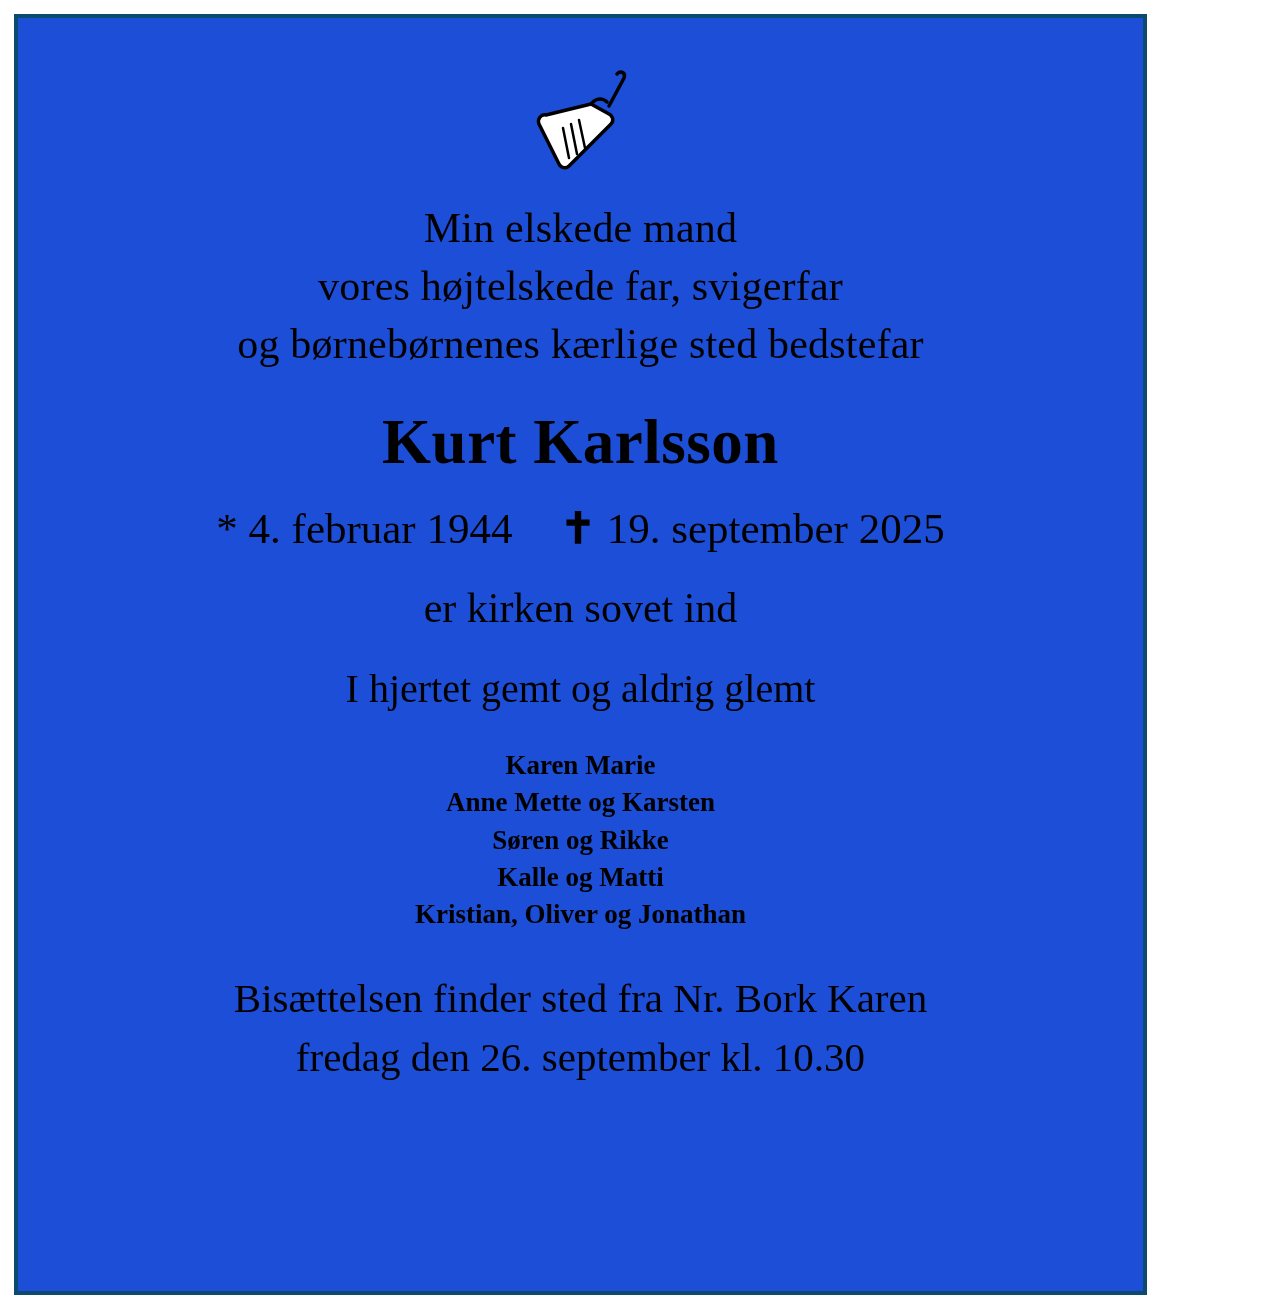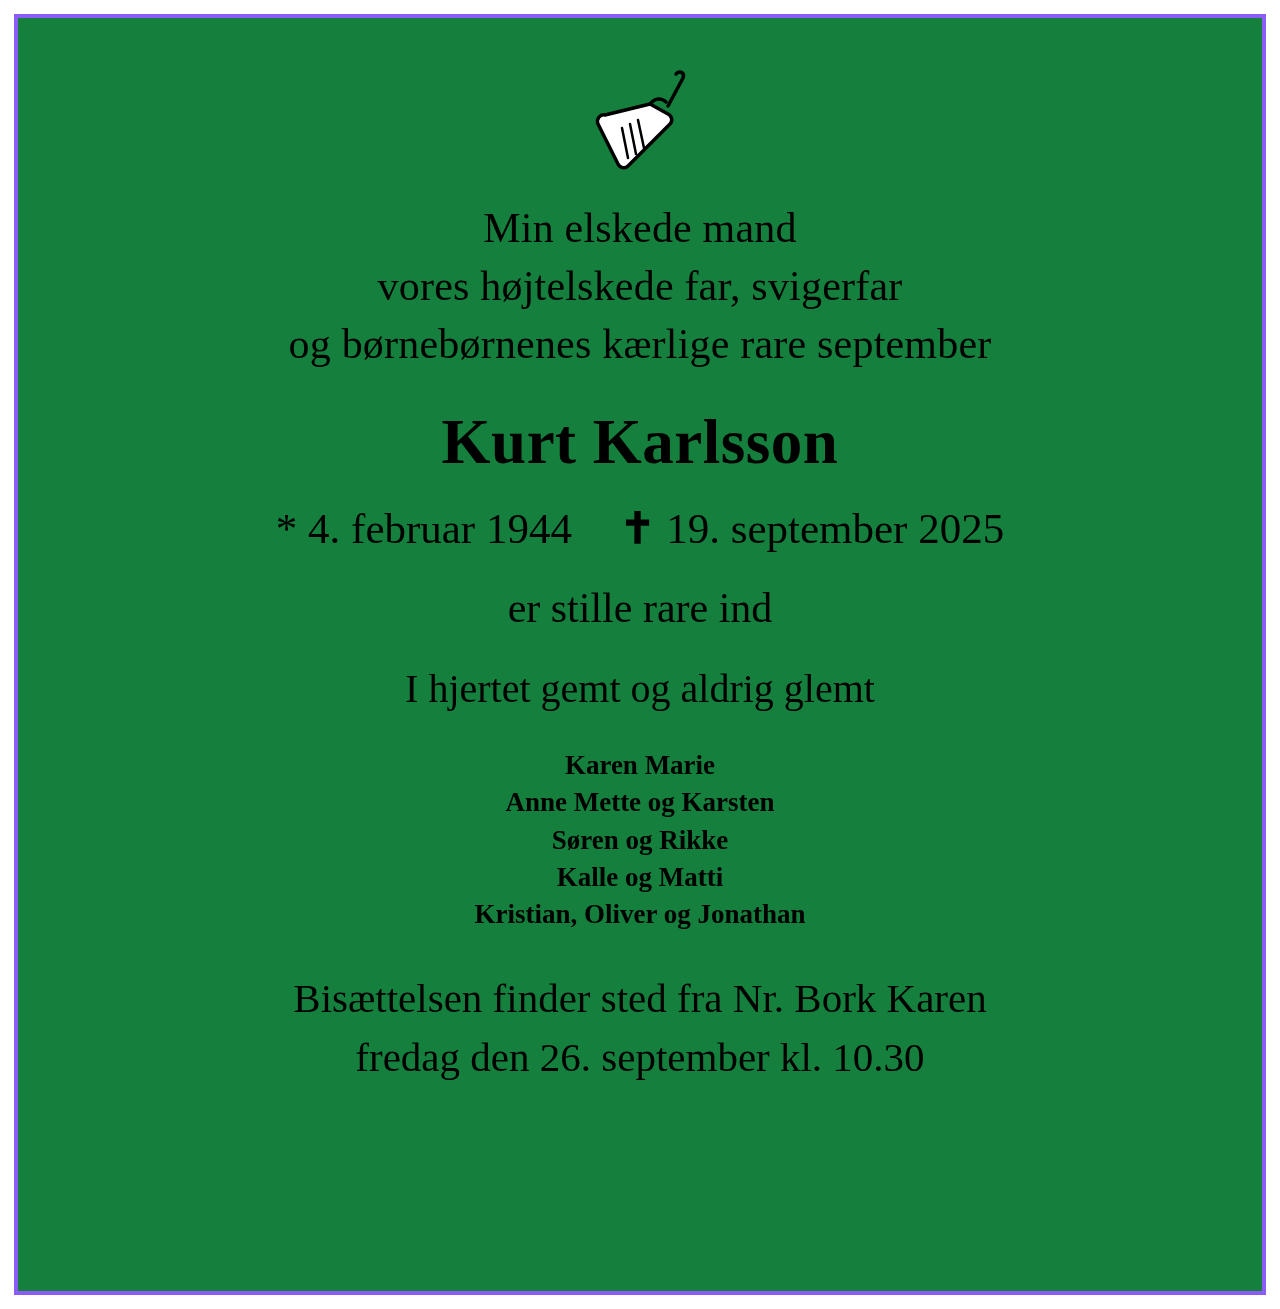"Min elskede mand" .notice-frame { background: #15803d -> #1d4ed8; border: 4px solid #8b5cf6 -> 4px solid #0c4a6e; width: 1252px -> 1133px }
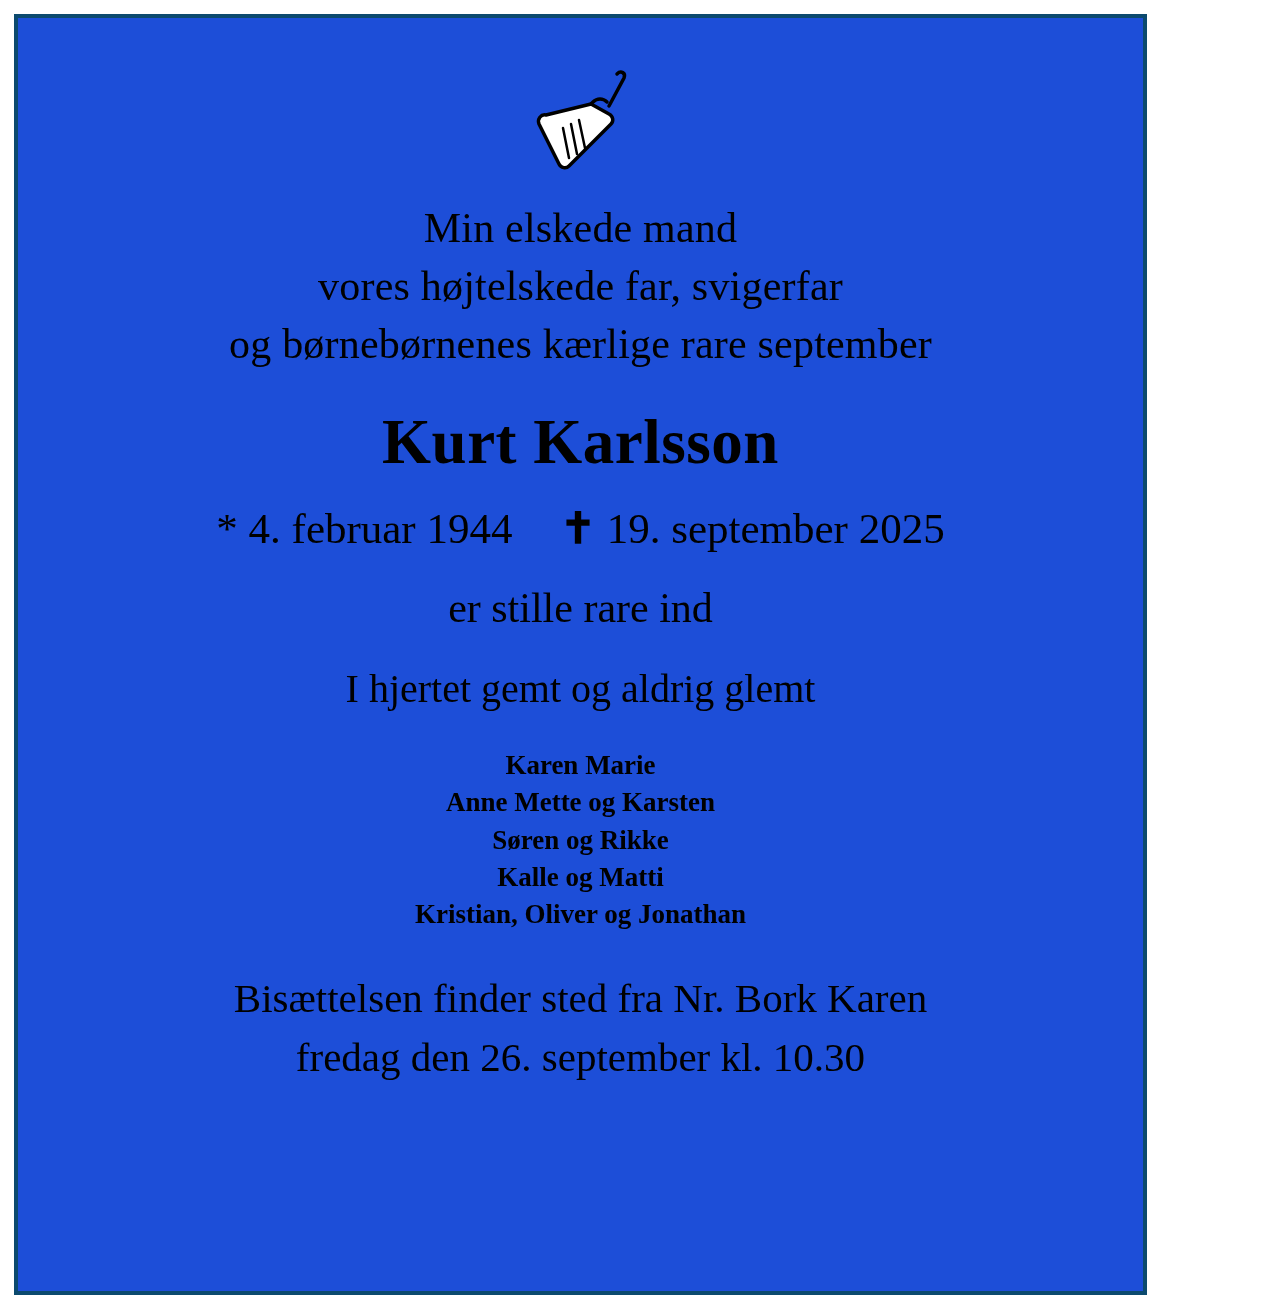"og børnebørnenes kærlige rare september" div { text: rare september -> sted bedstefar }
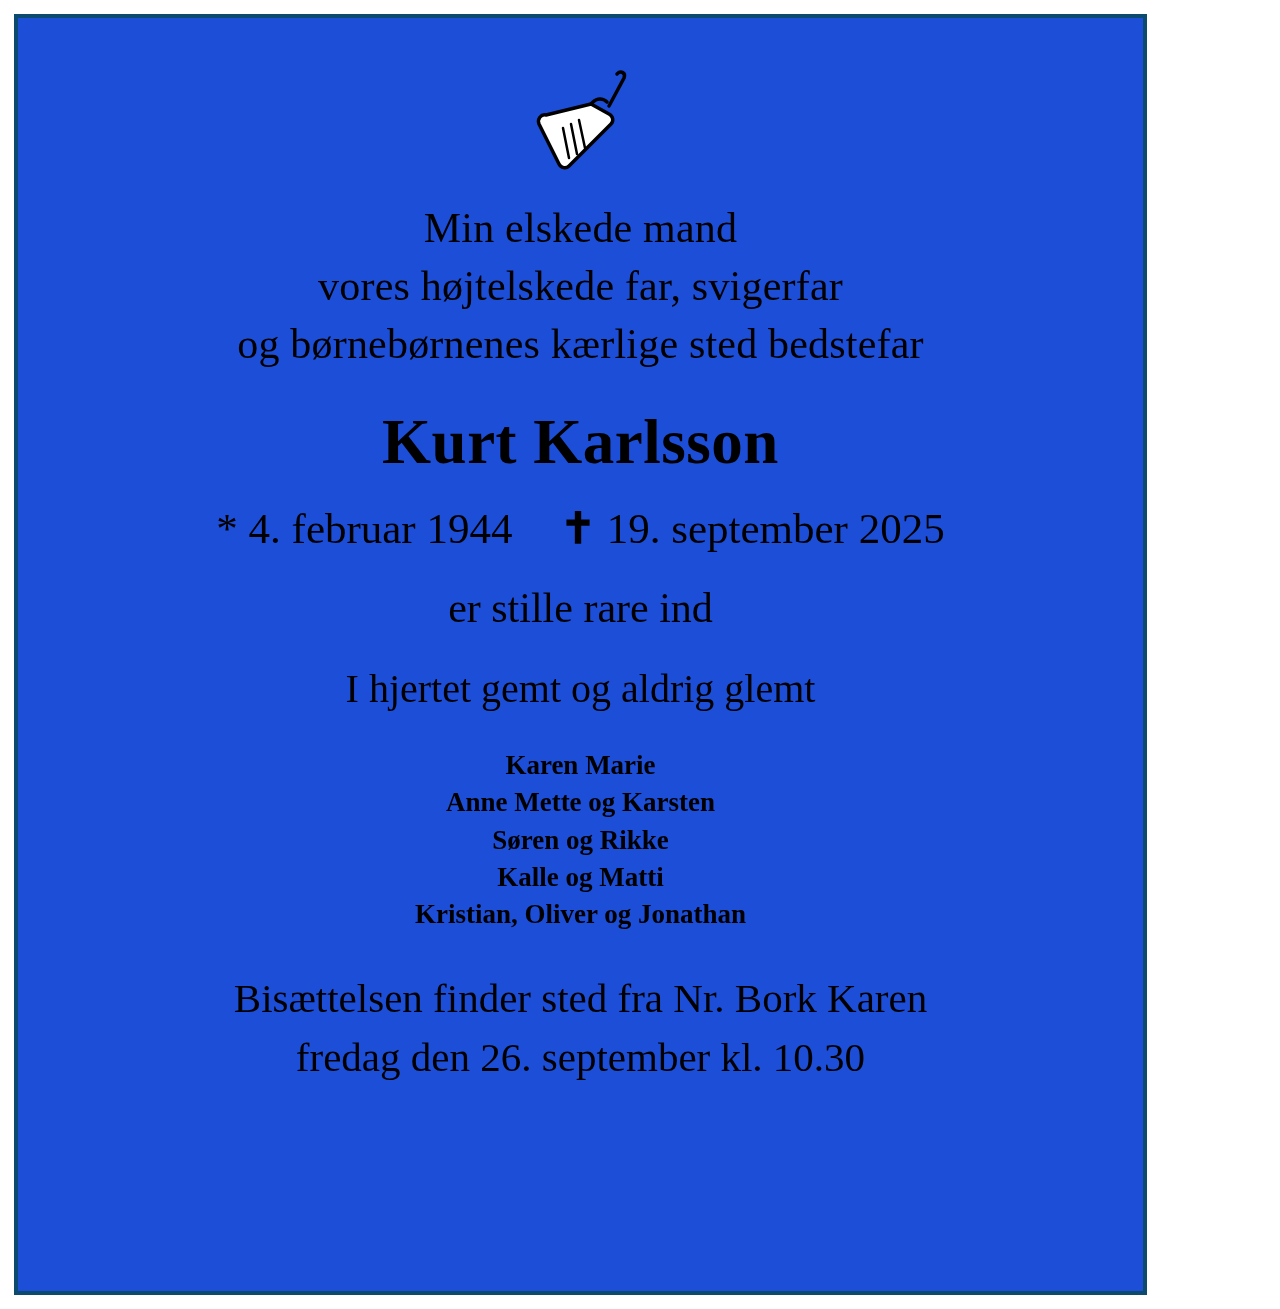"er stille rare ind" div.passed { text: stille rare -> kirken sovet }
